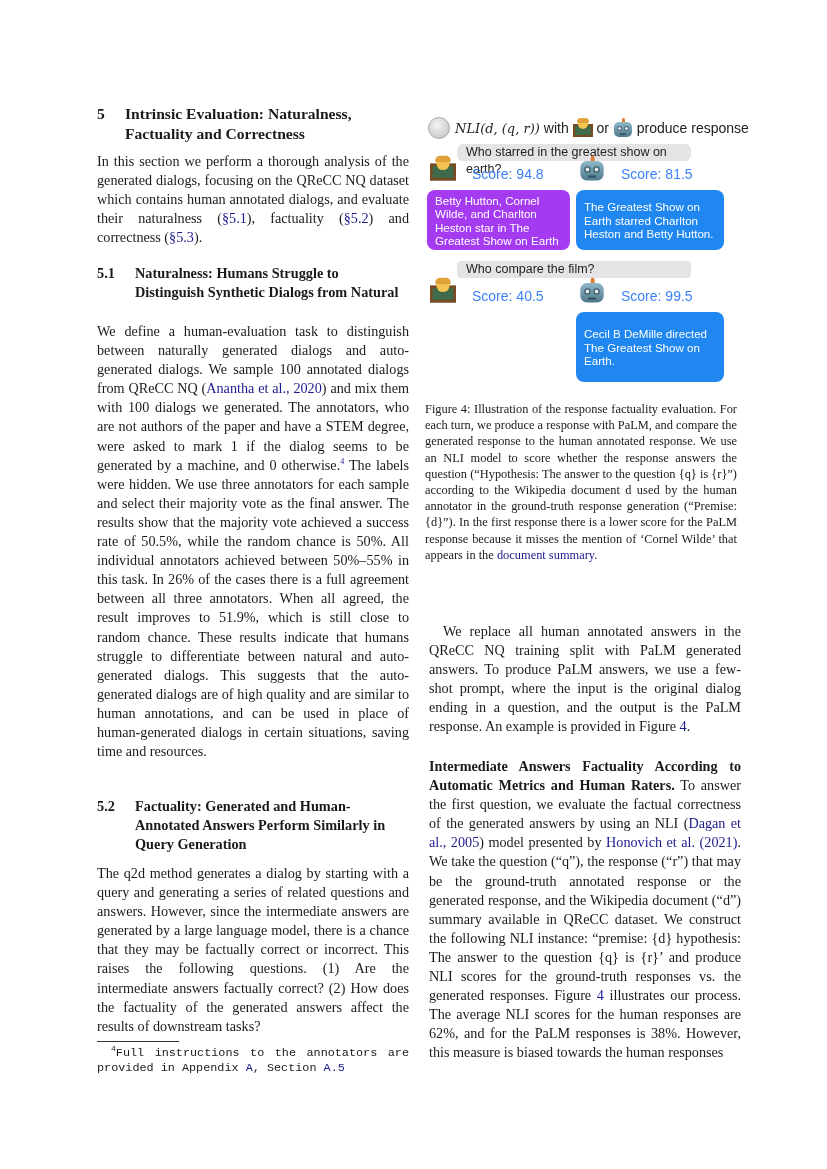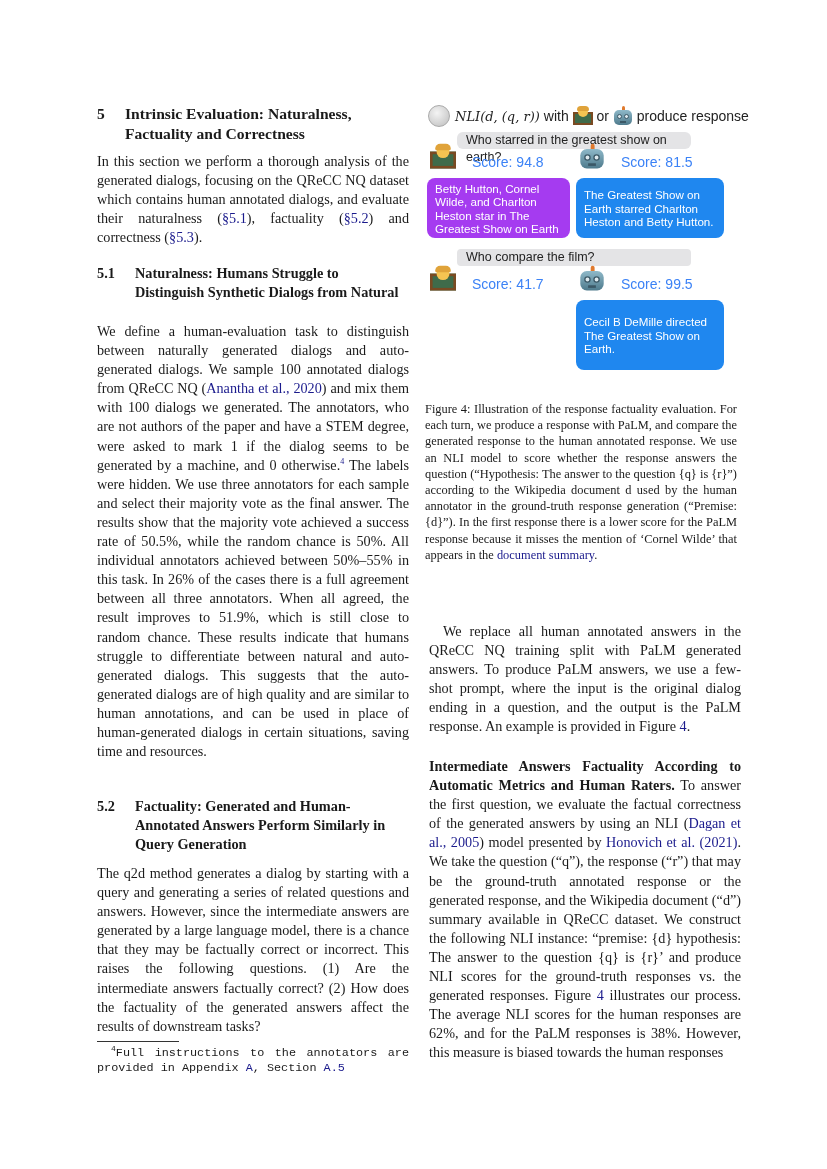"NLI(d, (q, r))" .fig { top: 104px -> 116px }
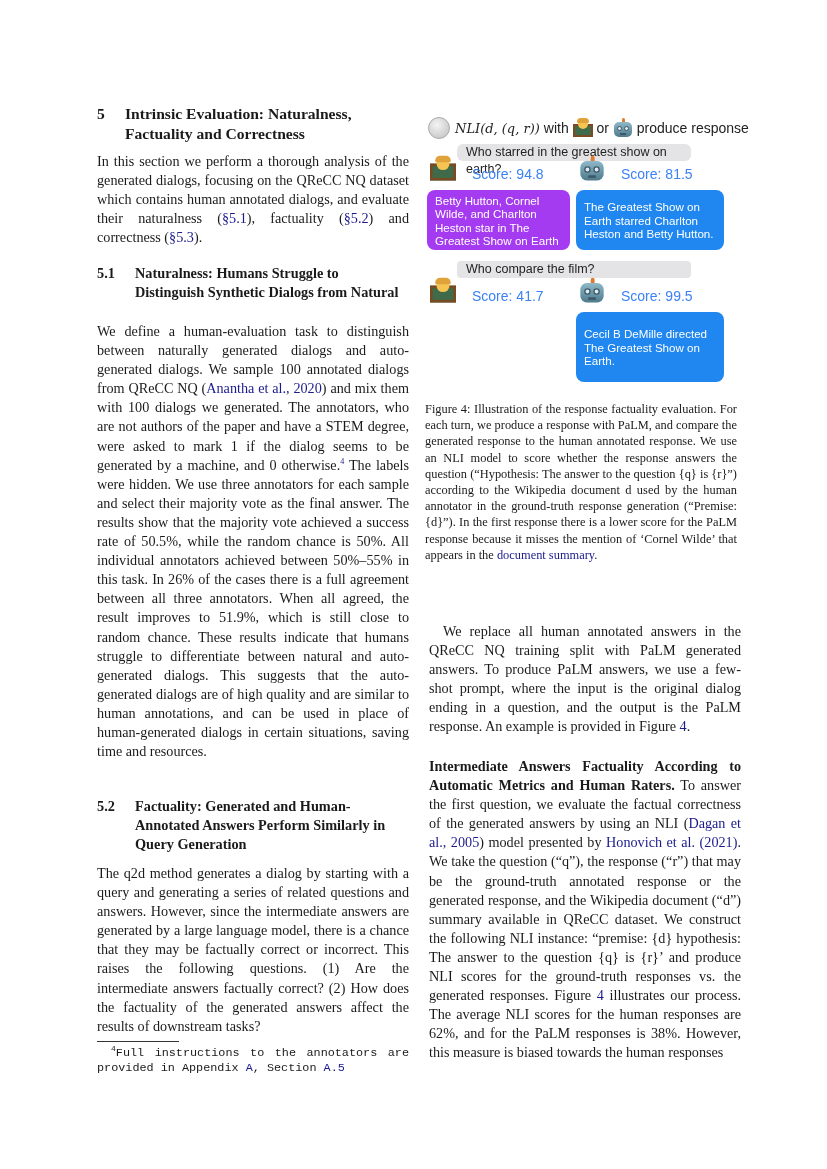"Score: 41.7" span { text: 41.7 -> 40.5 }
